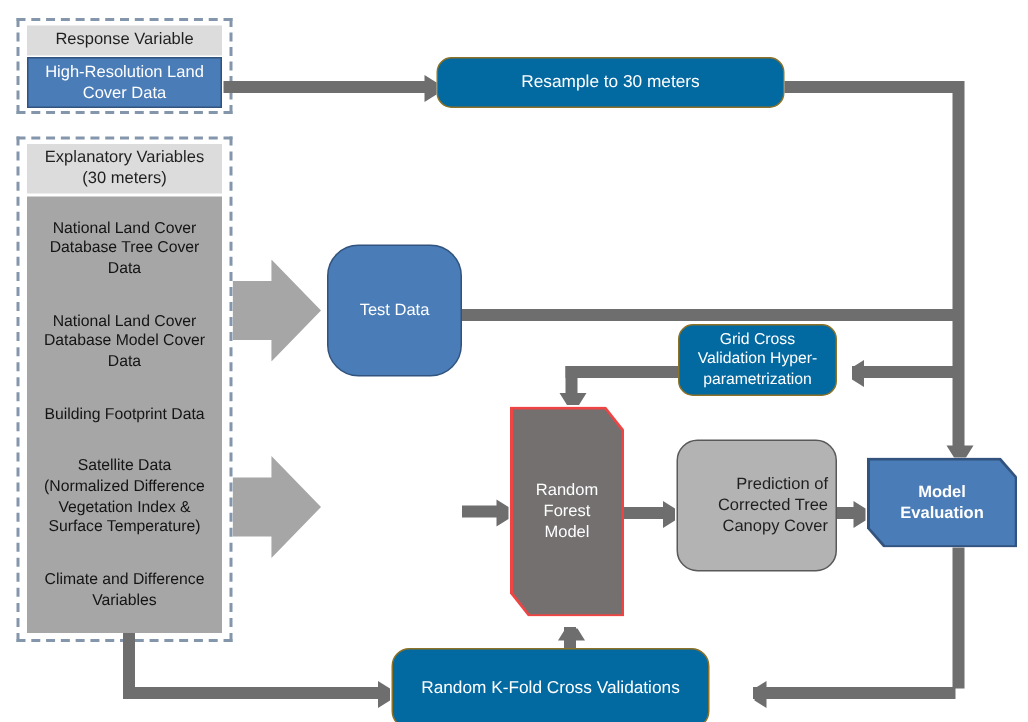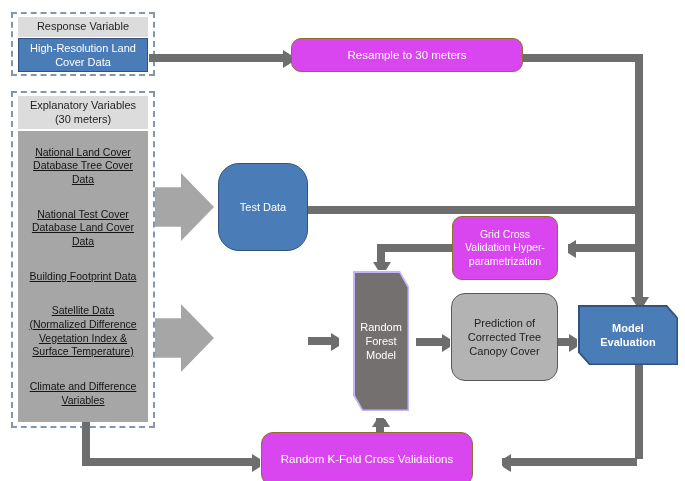"Resample to 30 meters" .node-gold { background: #d946ef -> #0369a1 }
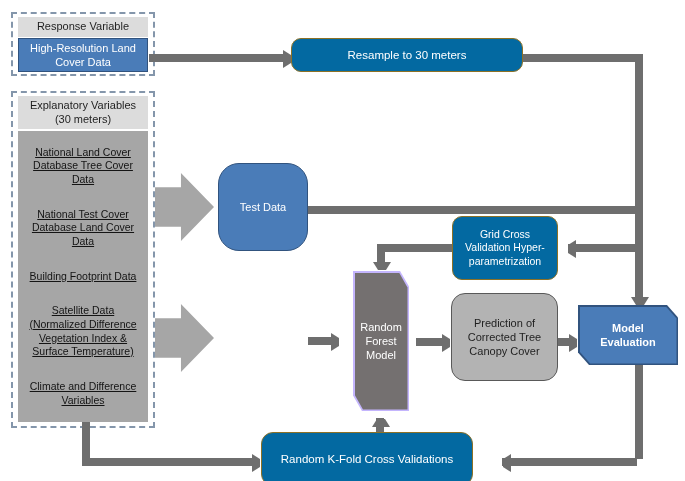"National Land Cover Database Tree" .panel-item { text-decoration: underline -> none }
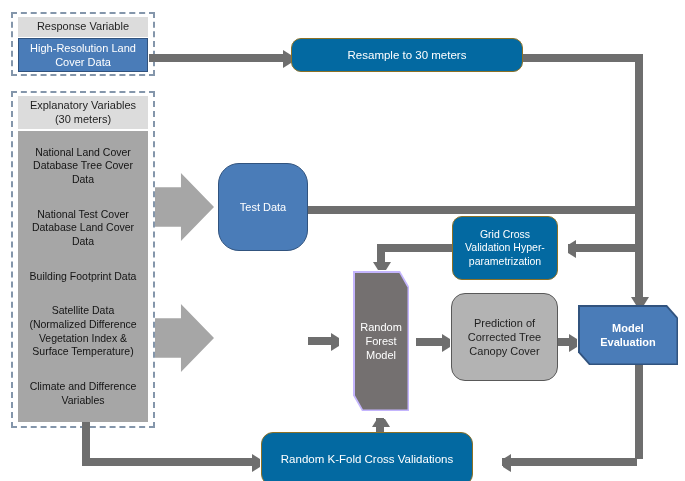"National Test Cover Database Land" div.panel-item { text: Test Cover Database Land -> Land Cover Database Model }
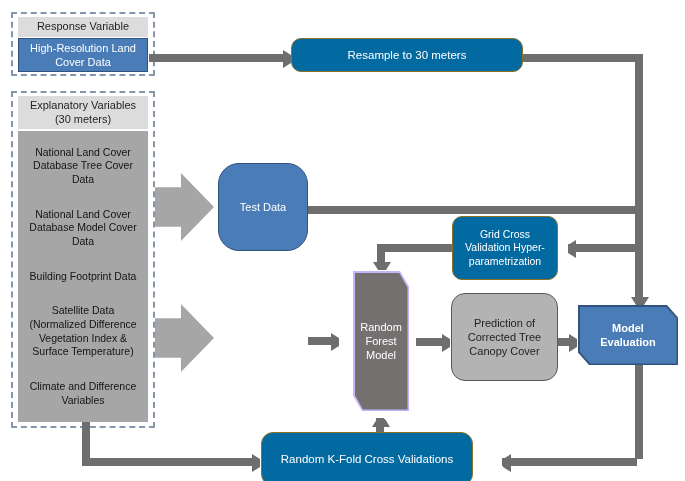"Grid Cross Validation" div.abs { height: 64px -> 48px }
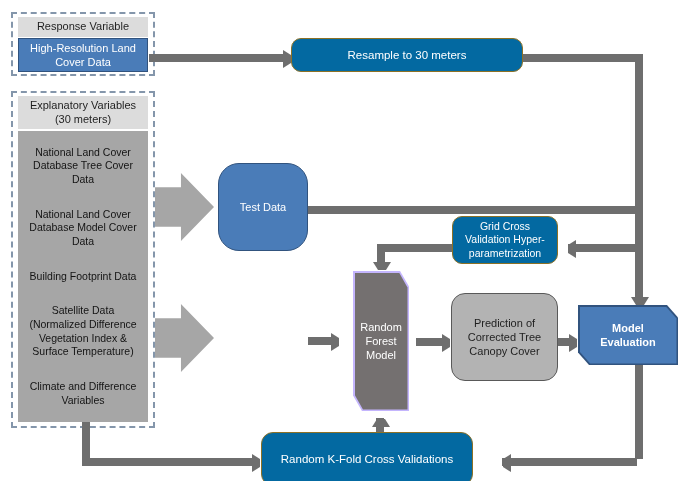"Random Forest Model" div.abs { background: #c4b5fd -> #ef4444; margin-left: 13px -> none; width: 56px -> 76px }
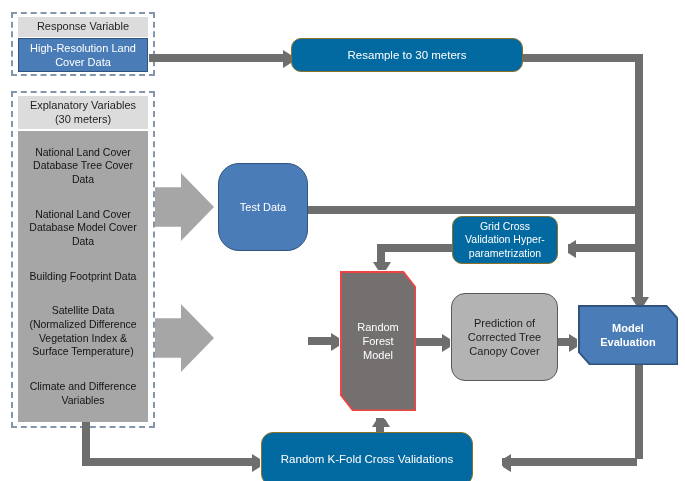"Prediction of Corrected Tree Canopy" div.abs { text-align: none -> right }
